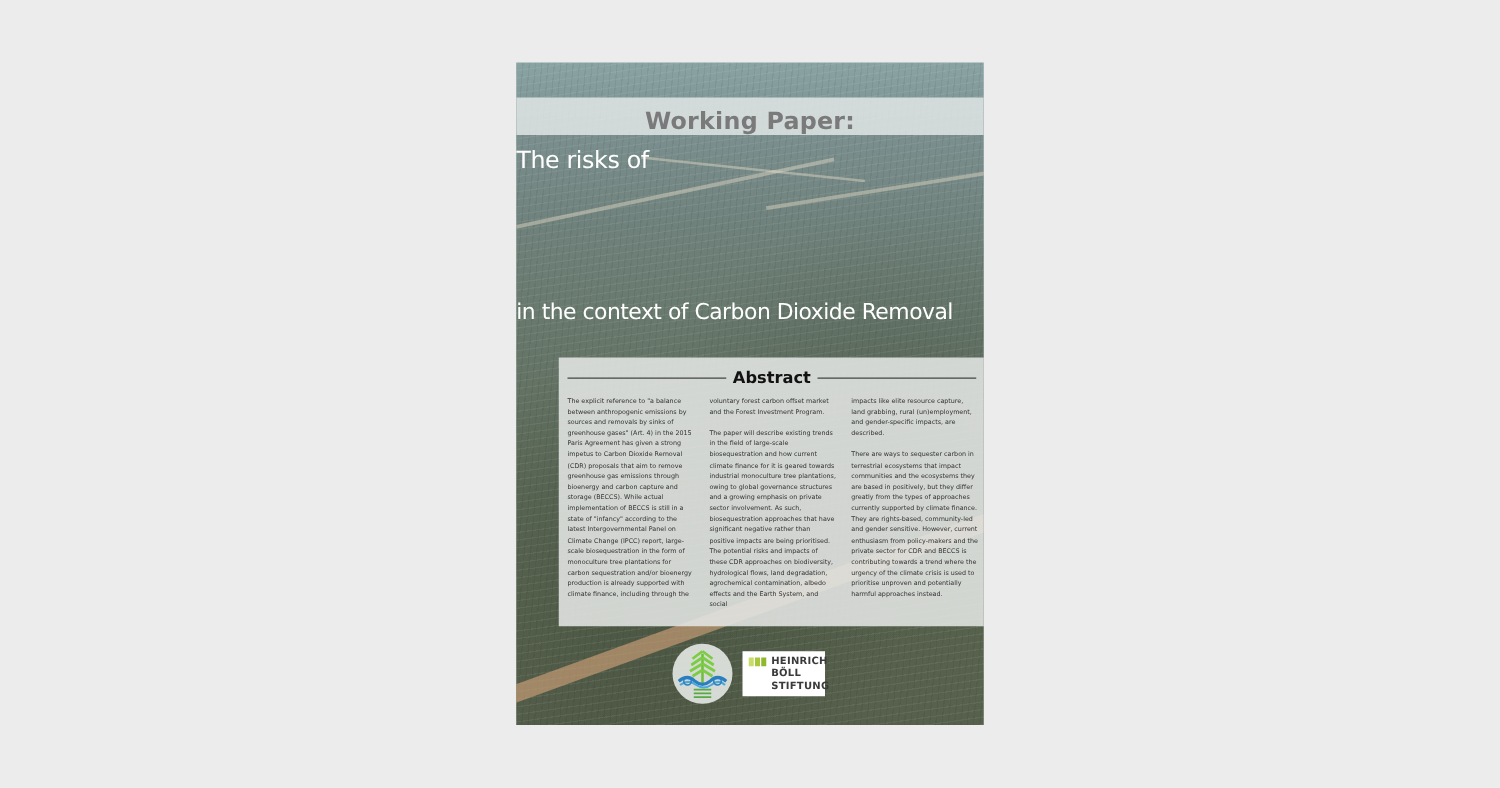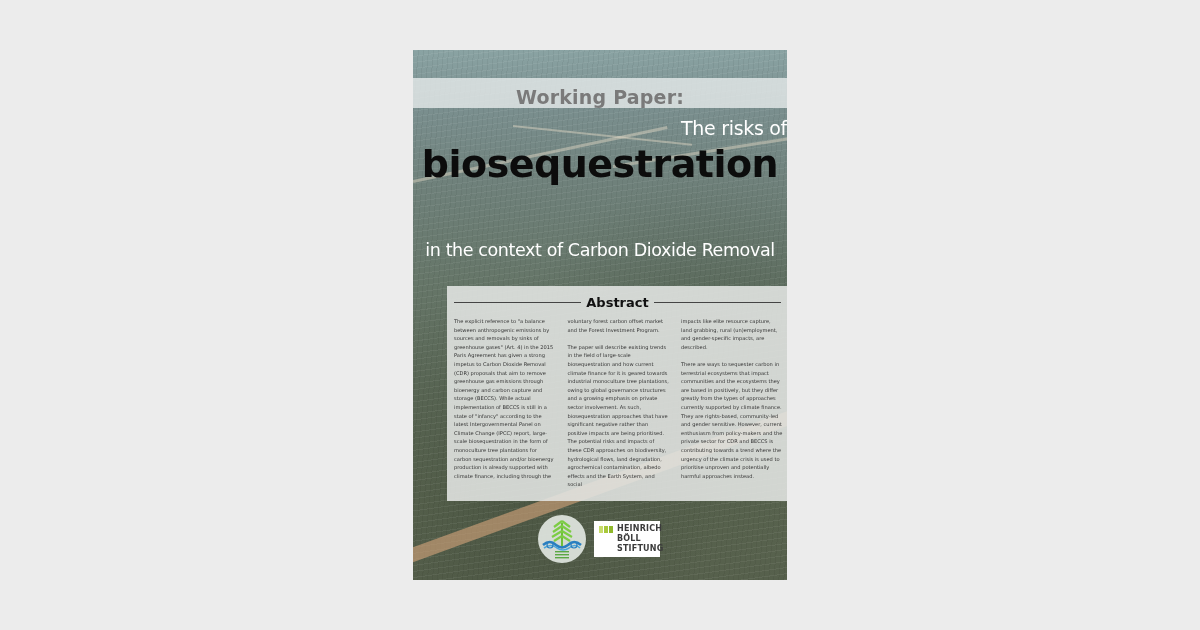"The risks of" .title-pre { text-align: right -> left }
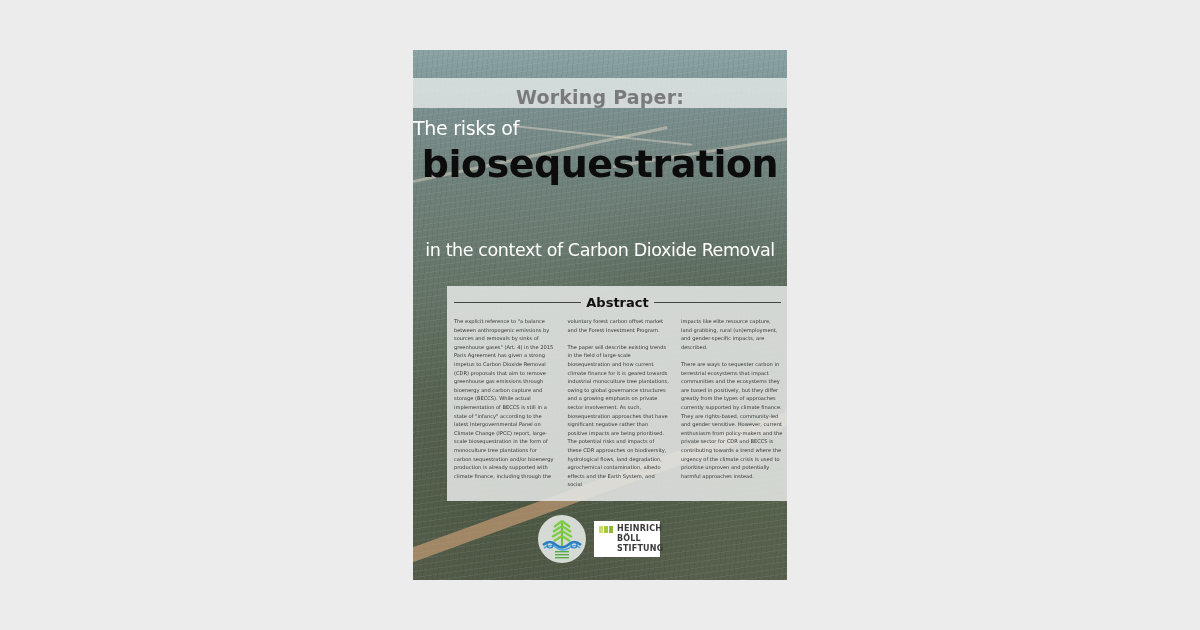"biosequestration" div { html: <div>biosequestration</div> -> none }
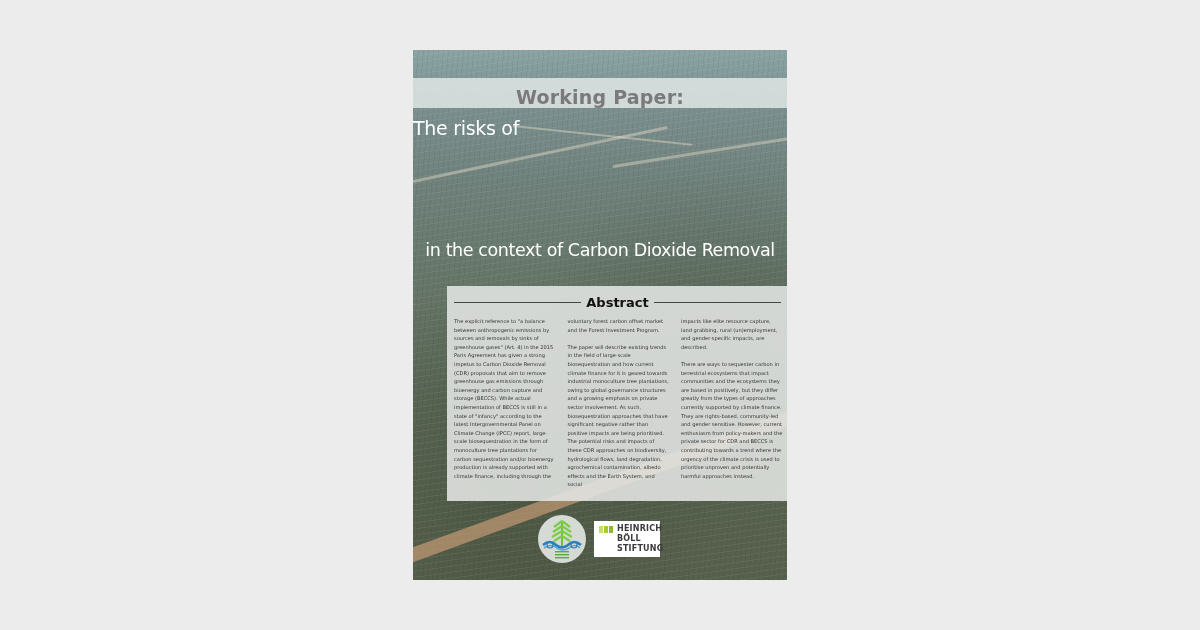"in the context of Carbon" .title-sub { text-align: center -> none }
